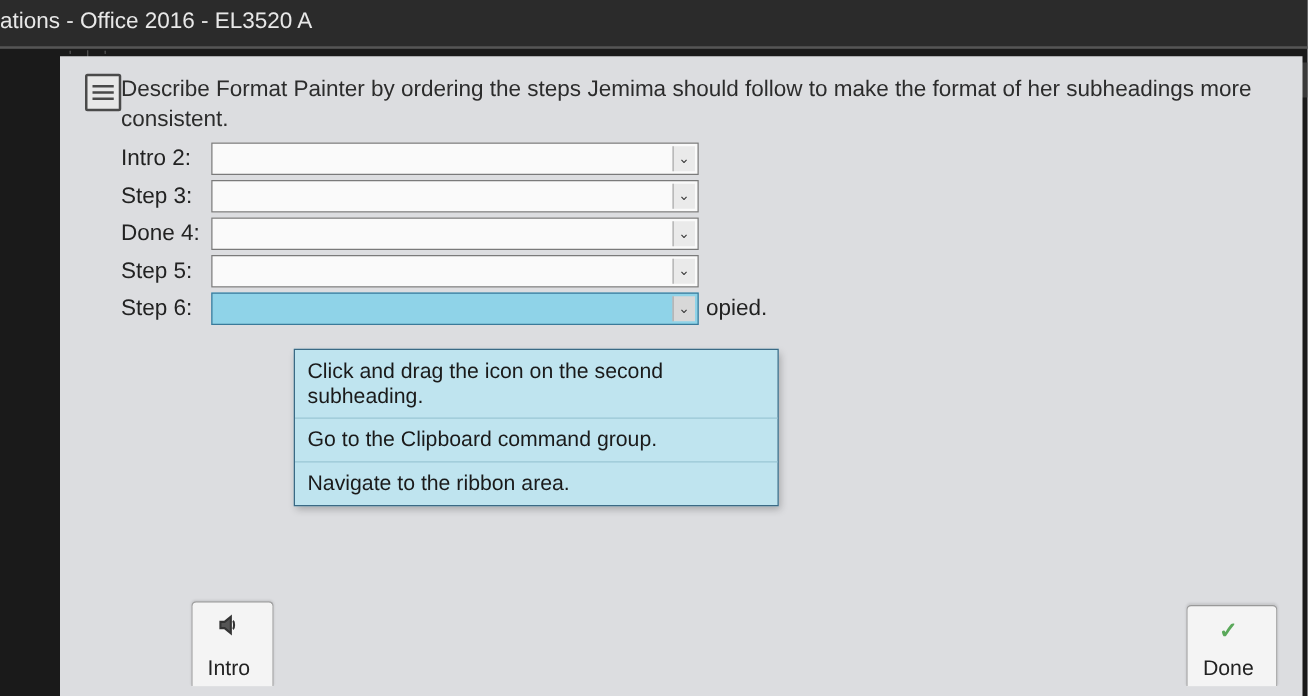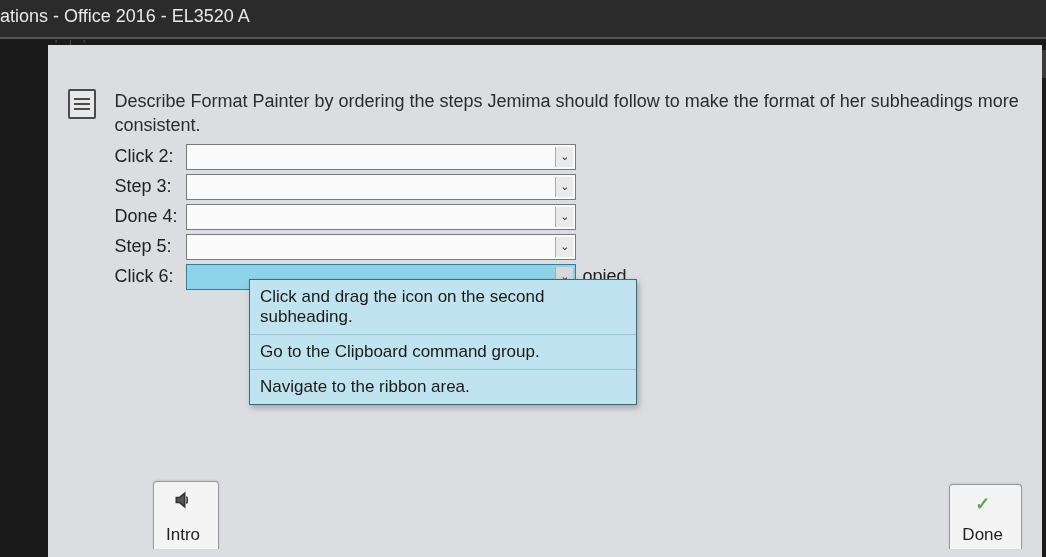"Describe Format Painter by ordering" div { gap: 18px -> none; margin-top: 30px -> none }
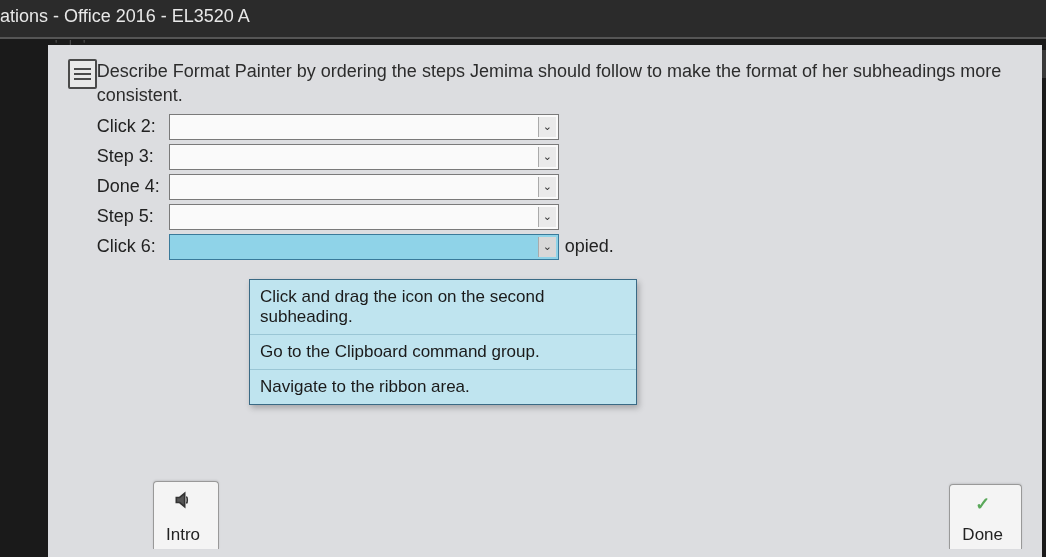"Click 2:" span.step-label { text: Click -> Intro }
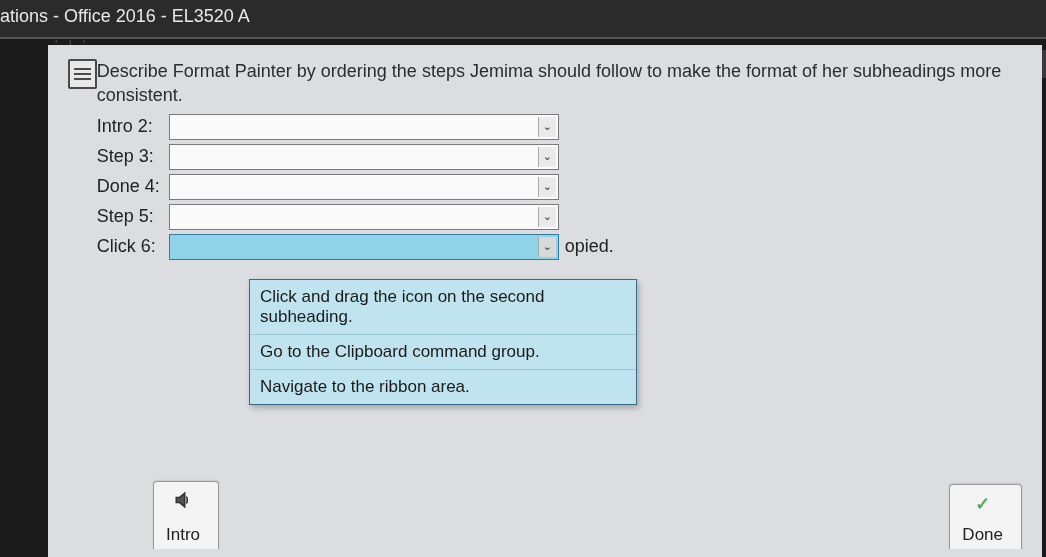"Click 6:" span.step-label { text: Click -> Step }
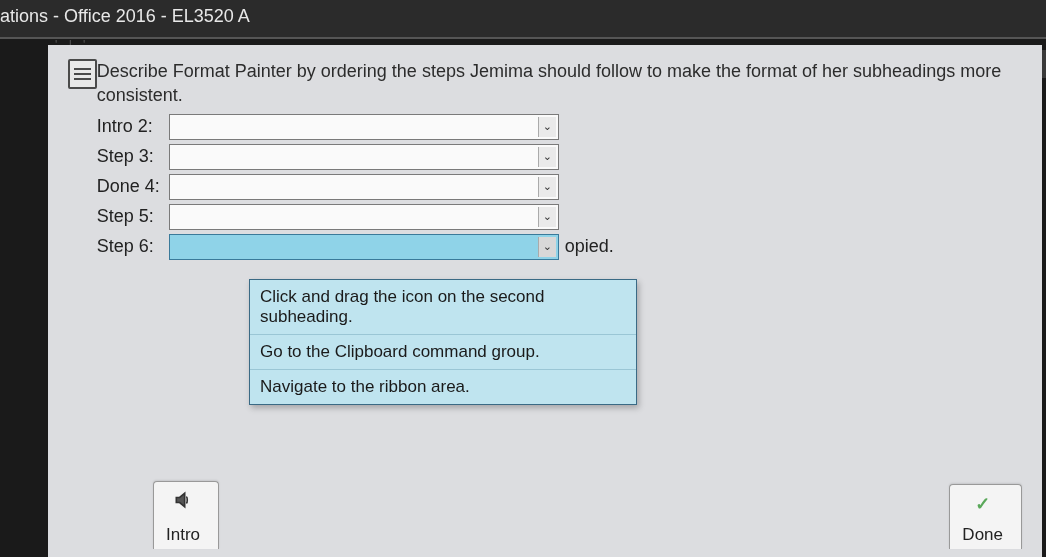"Click and drag the icon" .dropdown-panel { left: 201px -> 187px }
